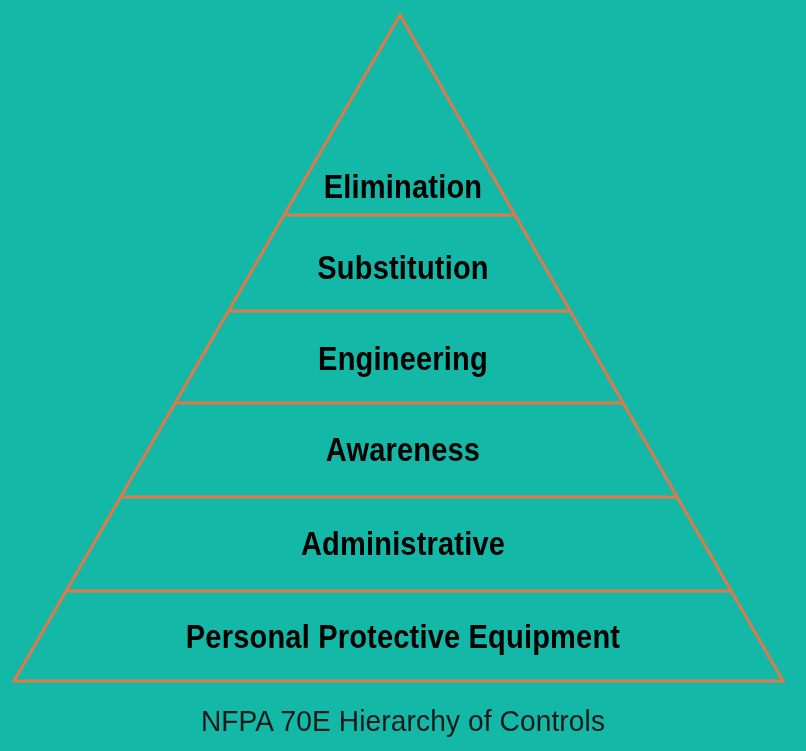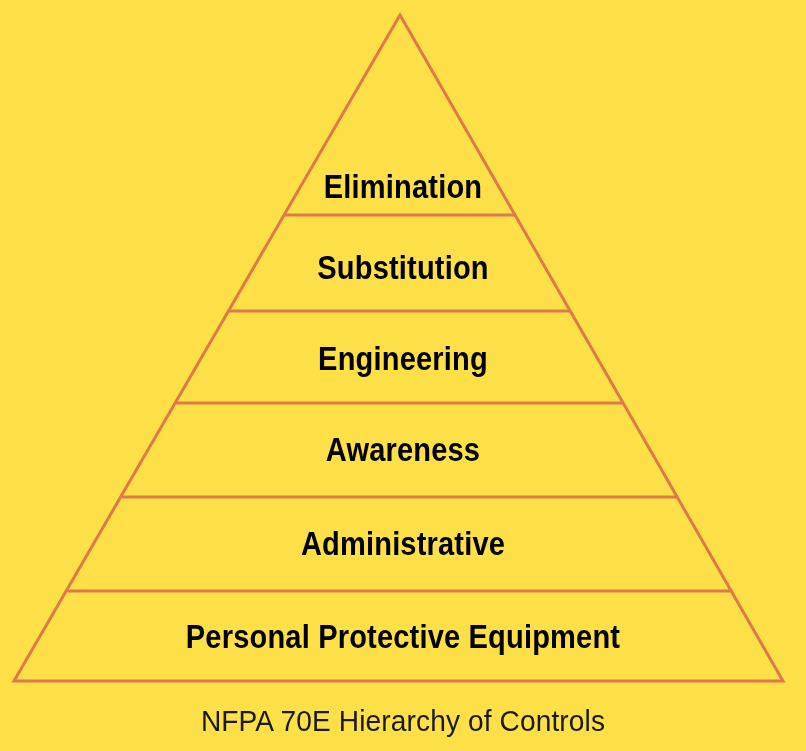"Elimination" #page { background: #fde047 -> #14b8a6 }
